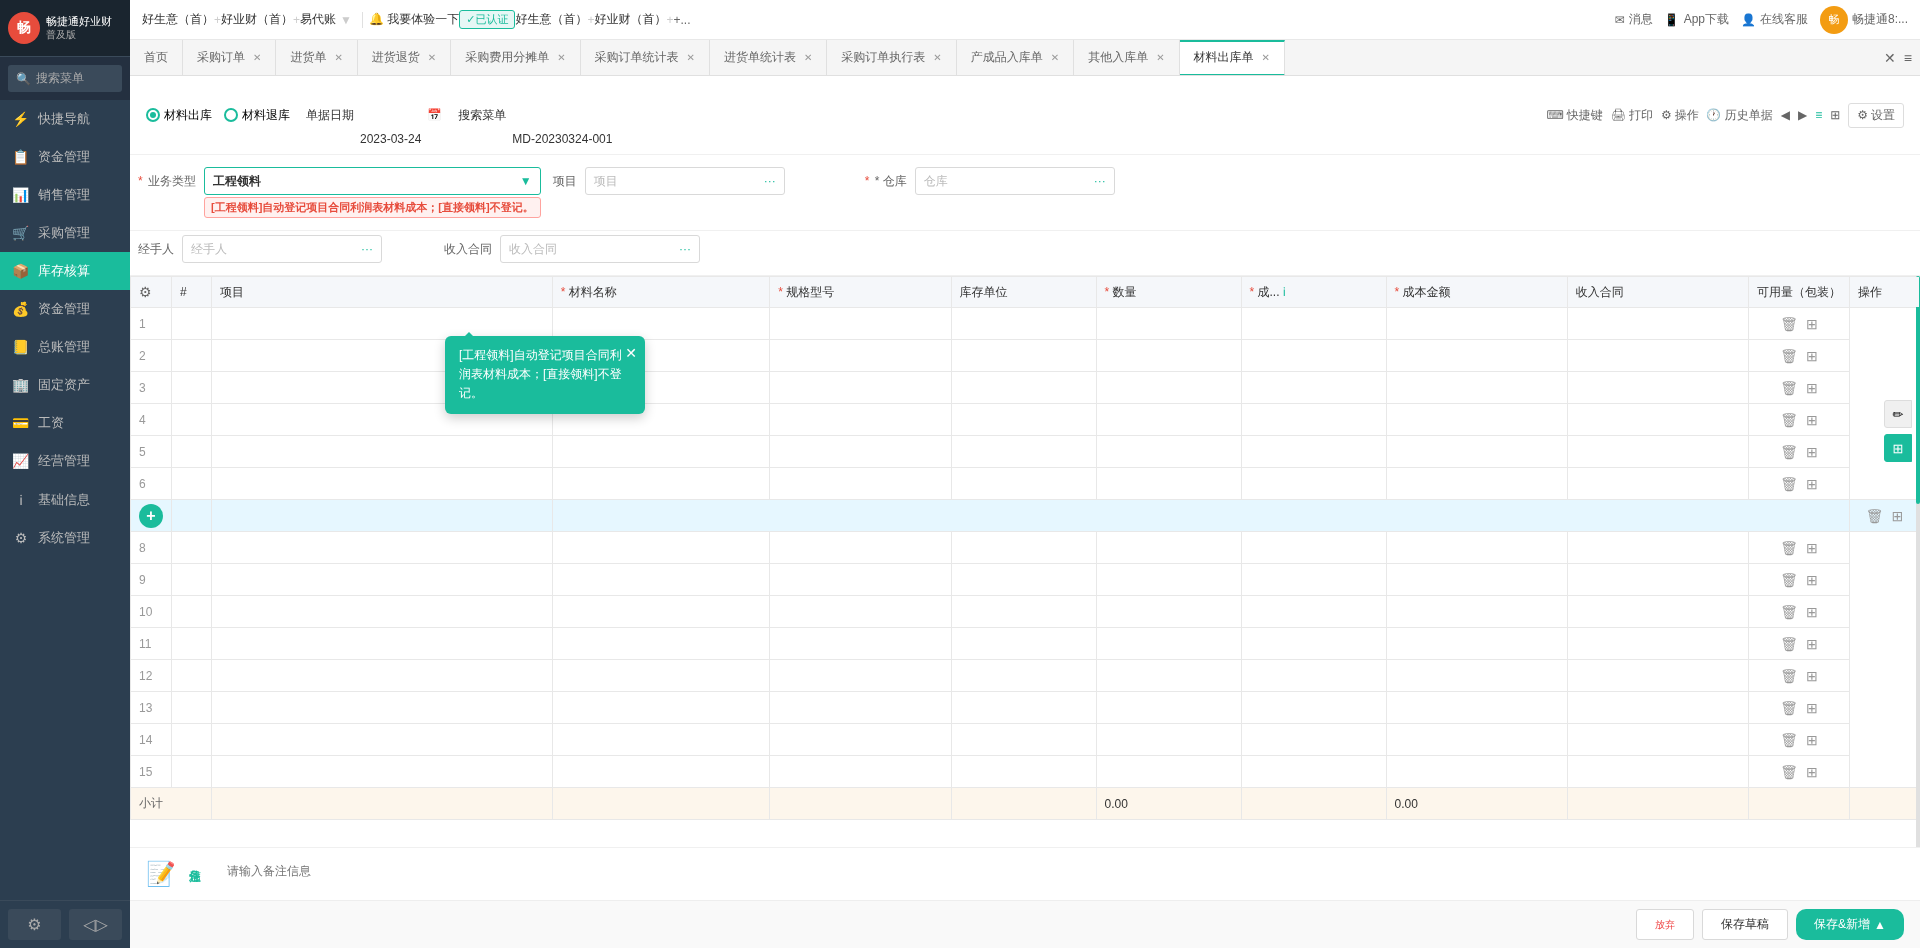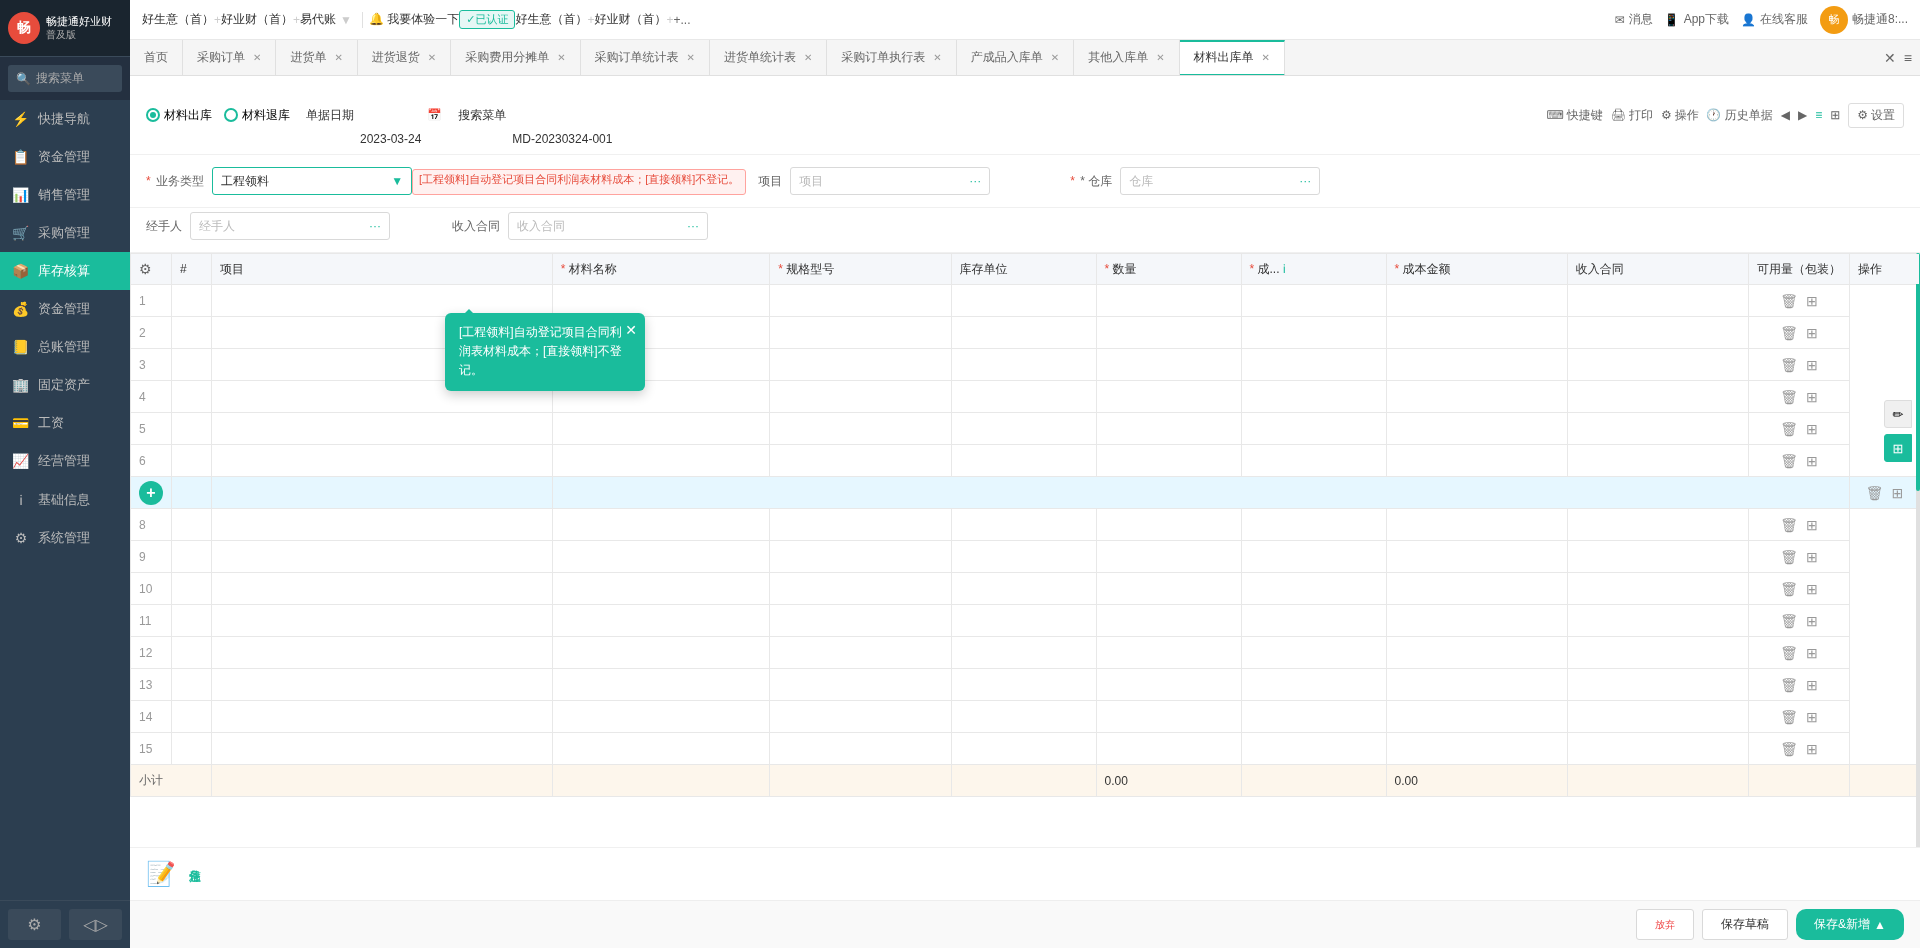"* 业务类型" .form-fields { padding: 12px 16px -> 12px 8px }
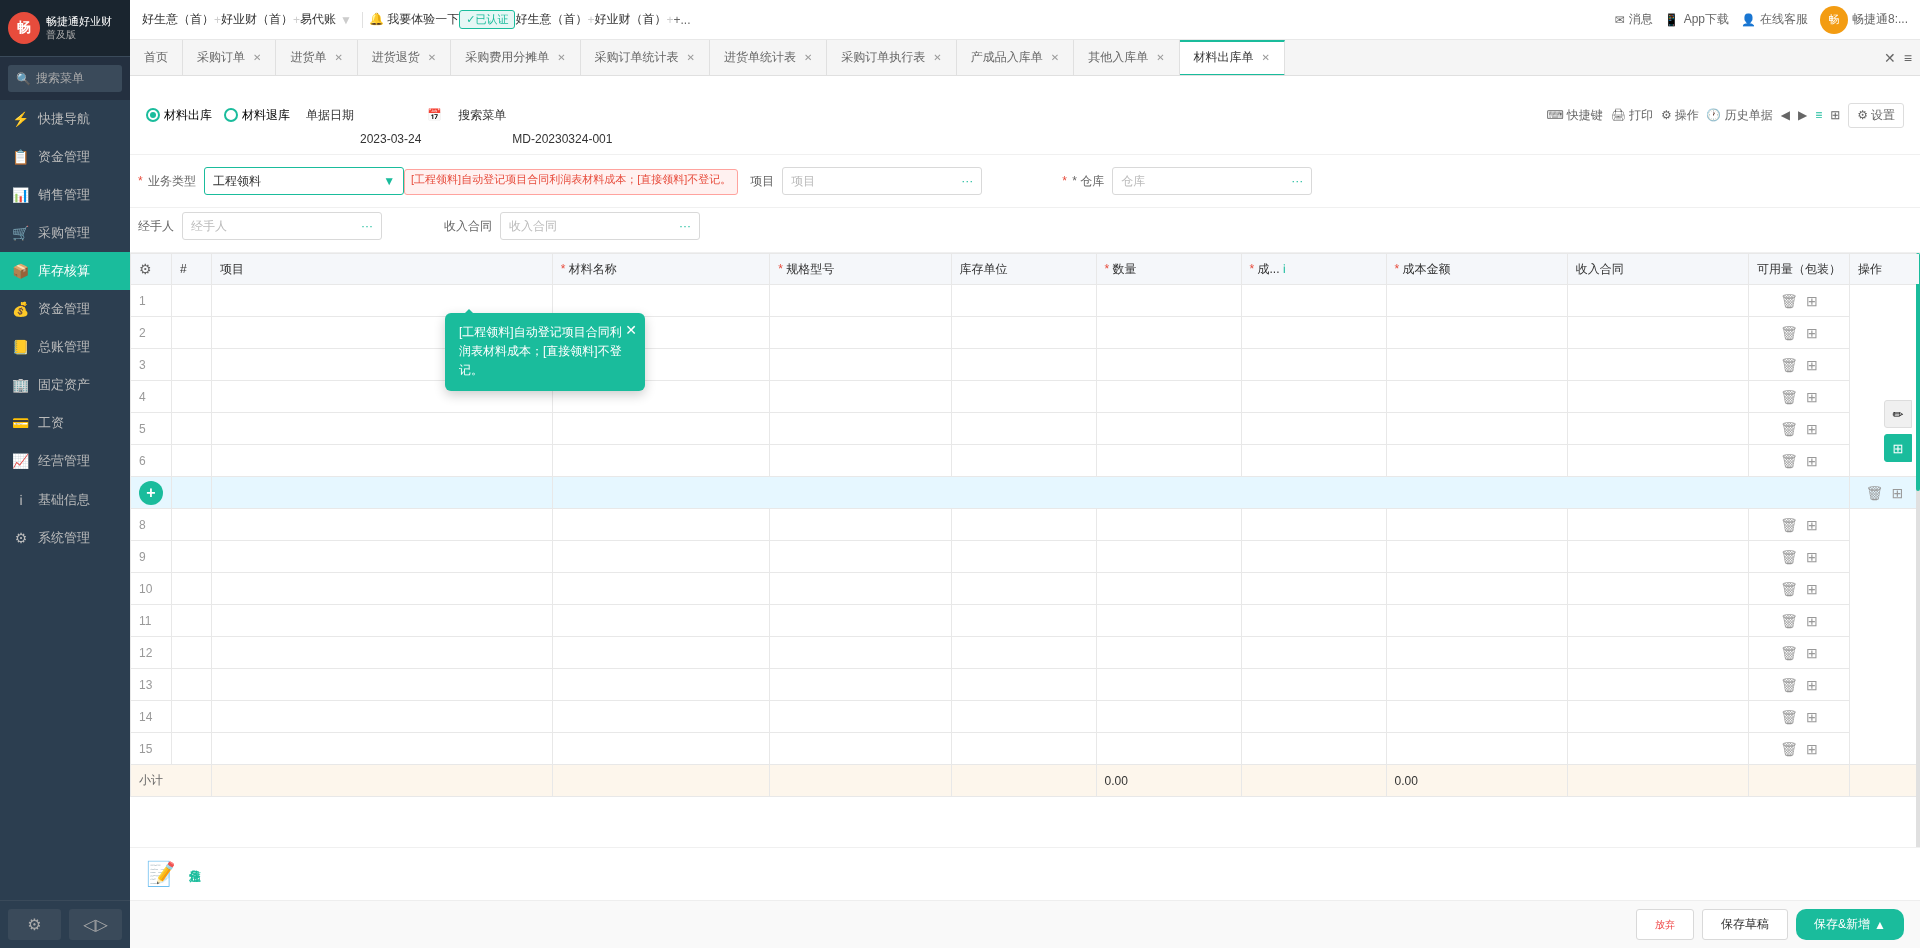"工程领料" .field-input-wrap { flex-direction: row -> column; font-weight: none -> bold }
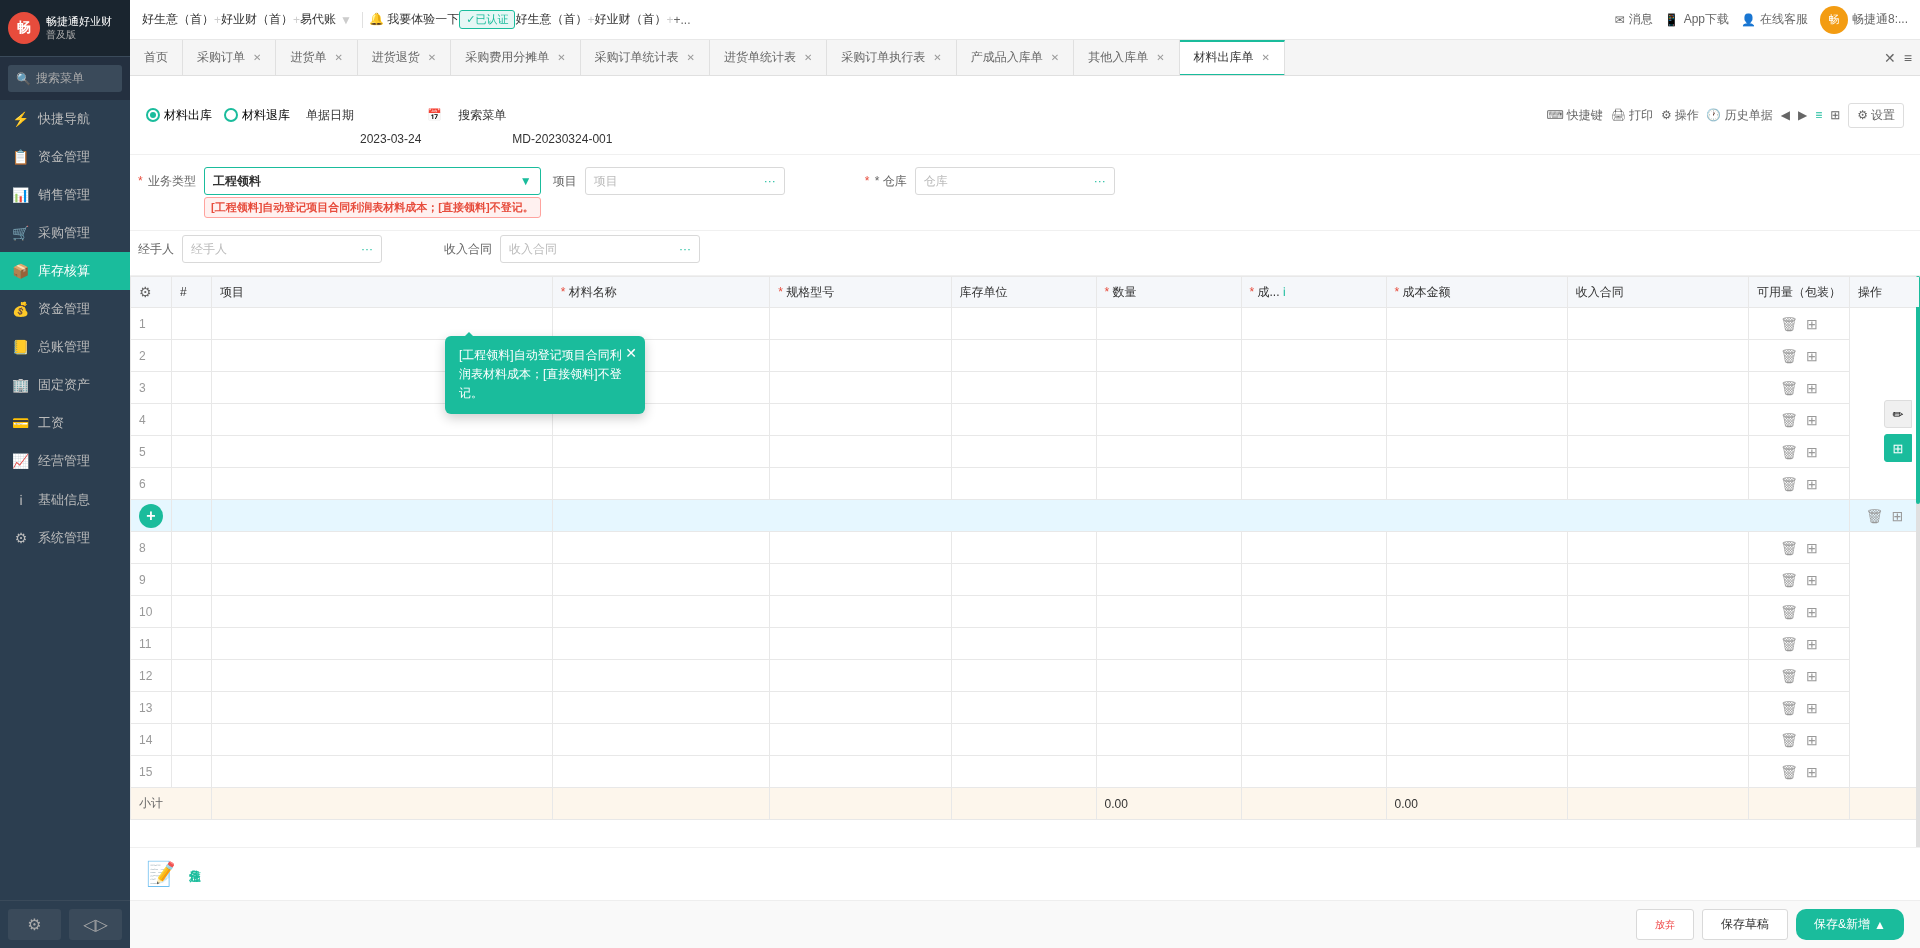"请输入备注信息" input.notes-input { html: none -> <input> }
